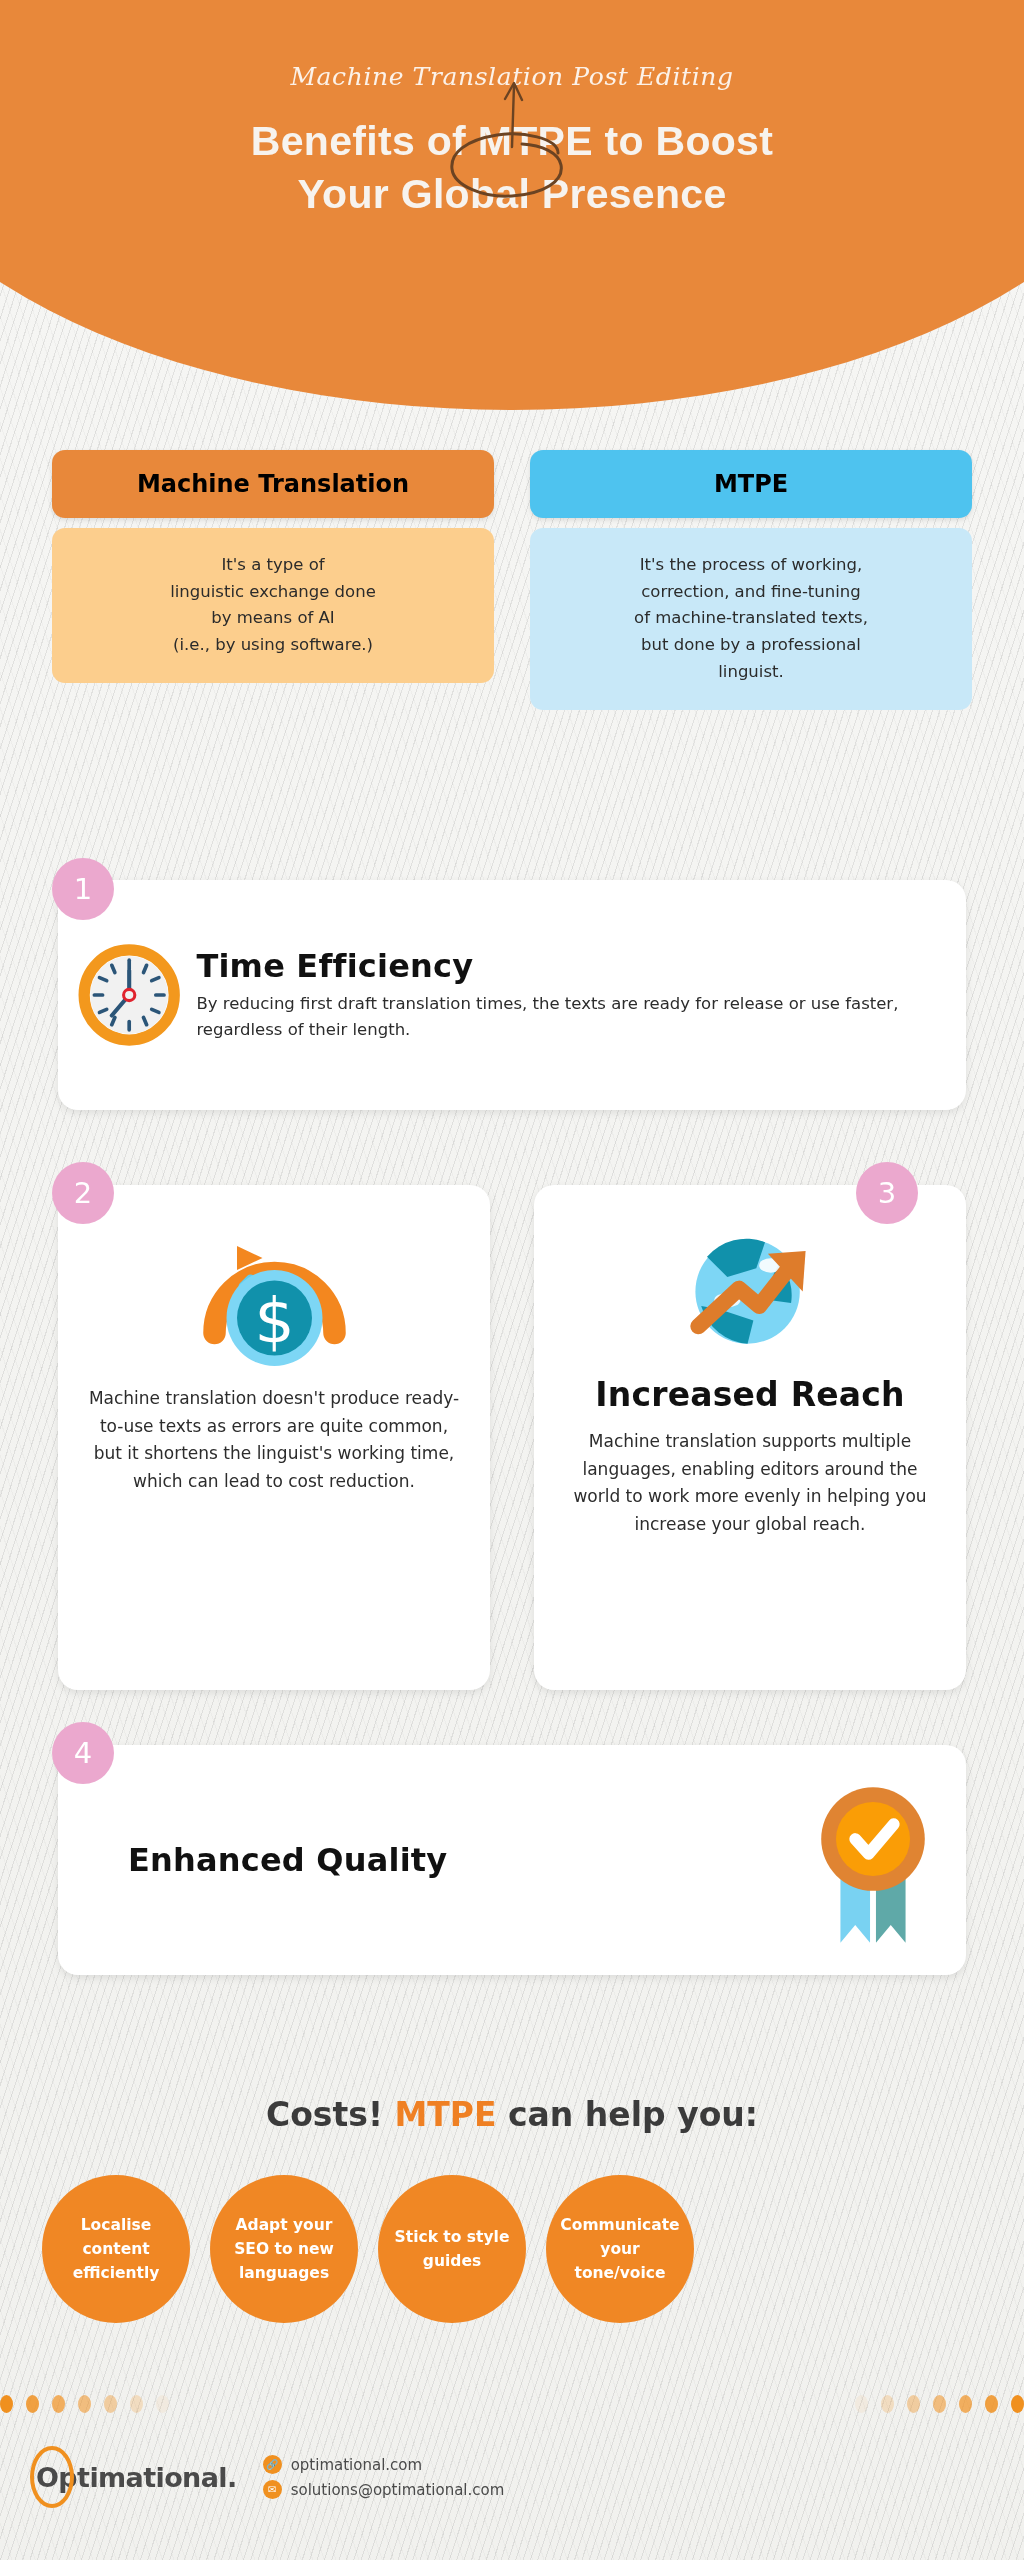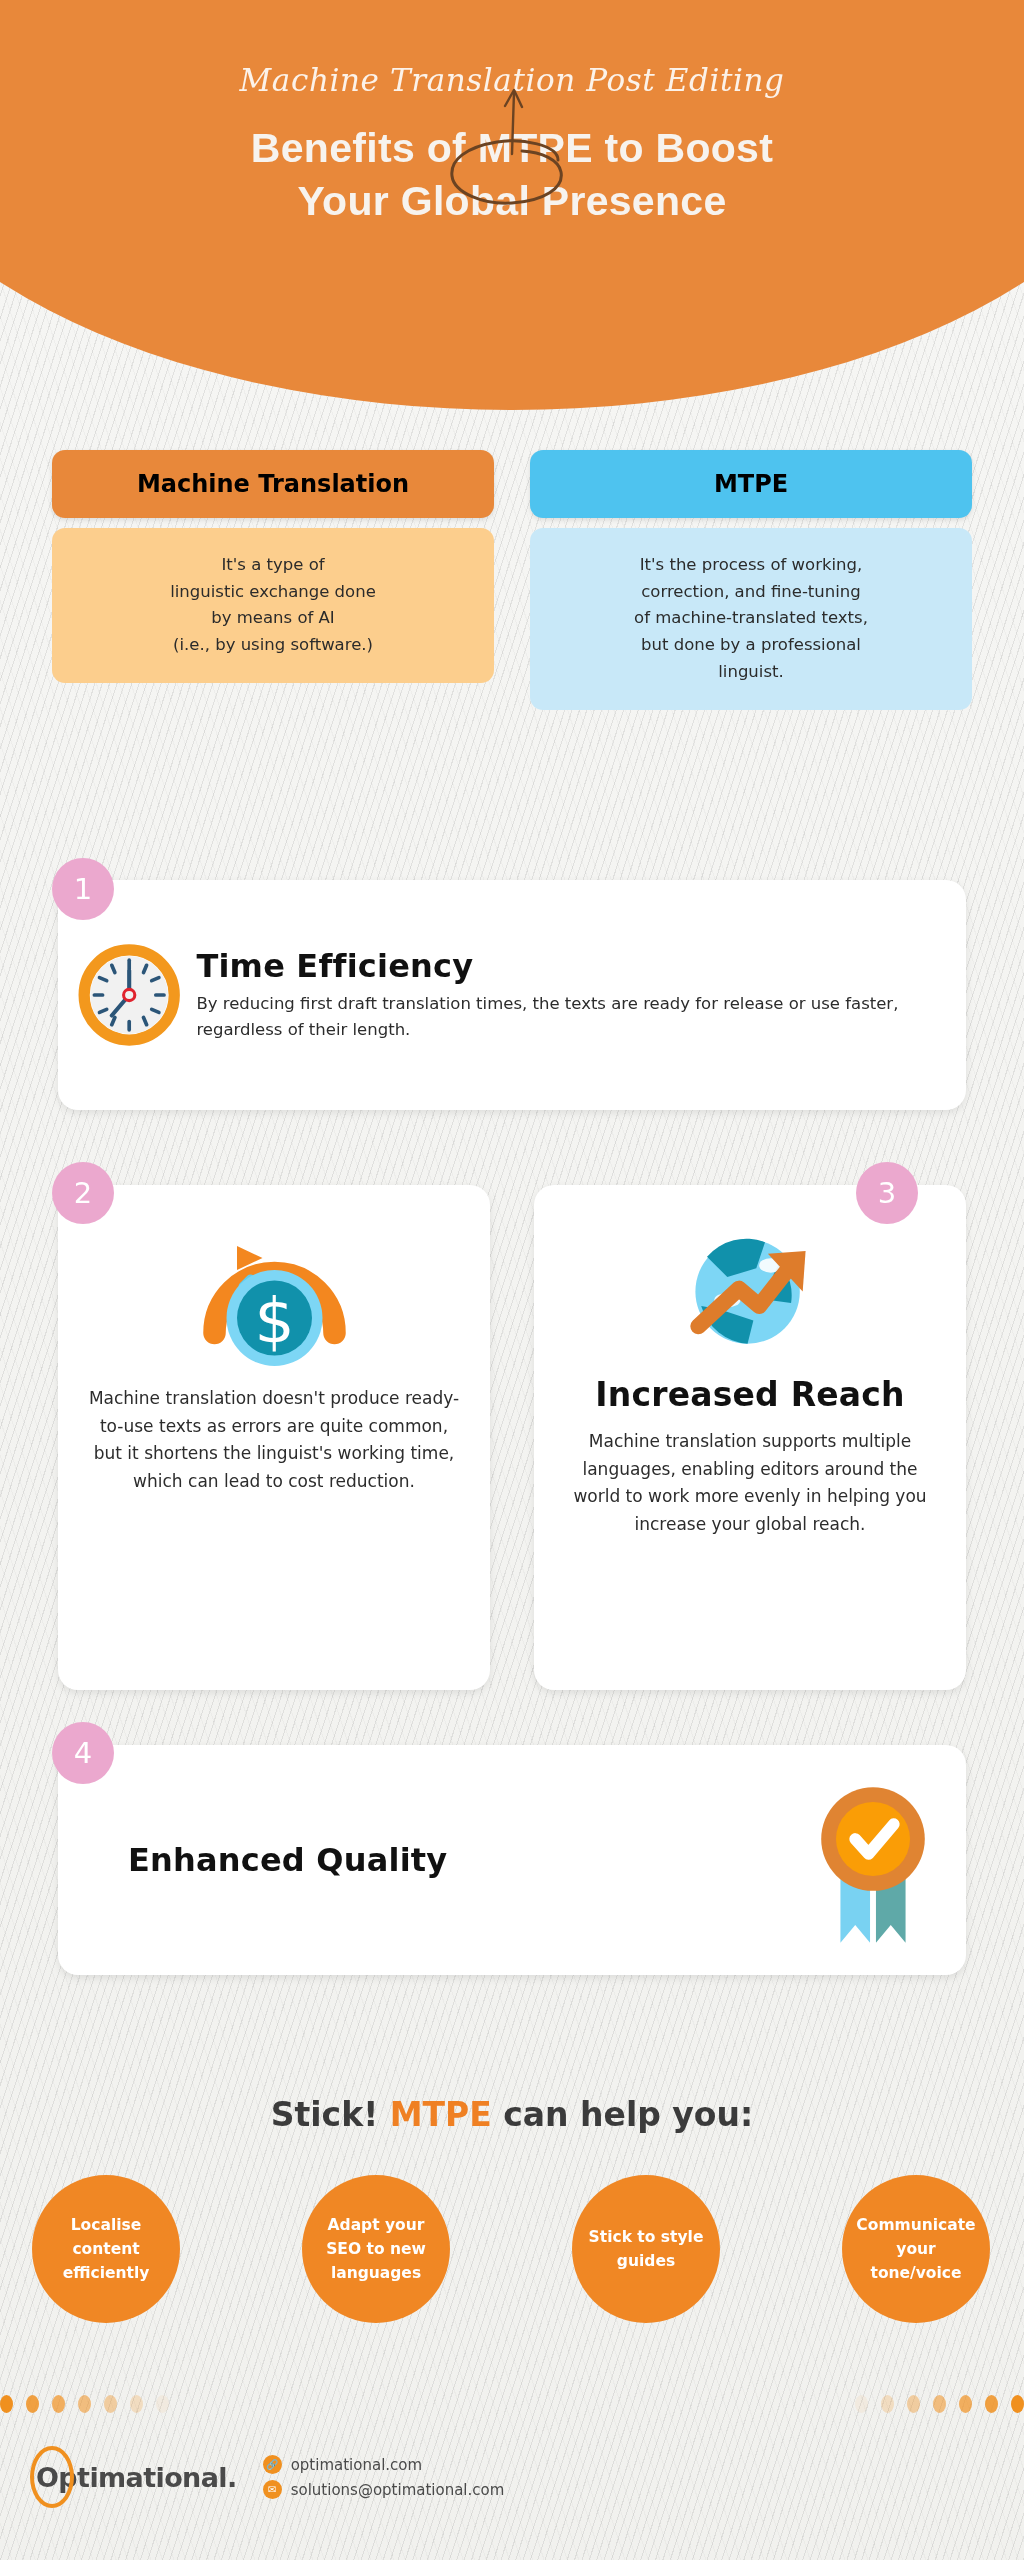"Machine Translation Post Editing" .kicker { font-size: 31px -> 25px }
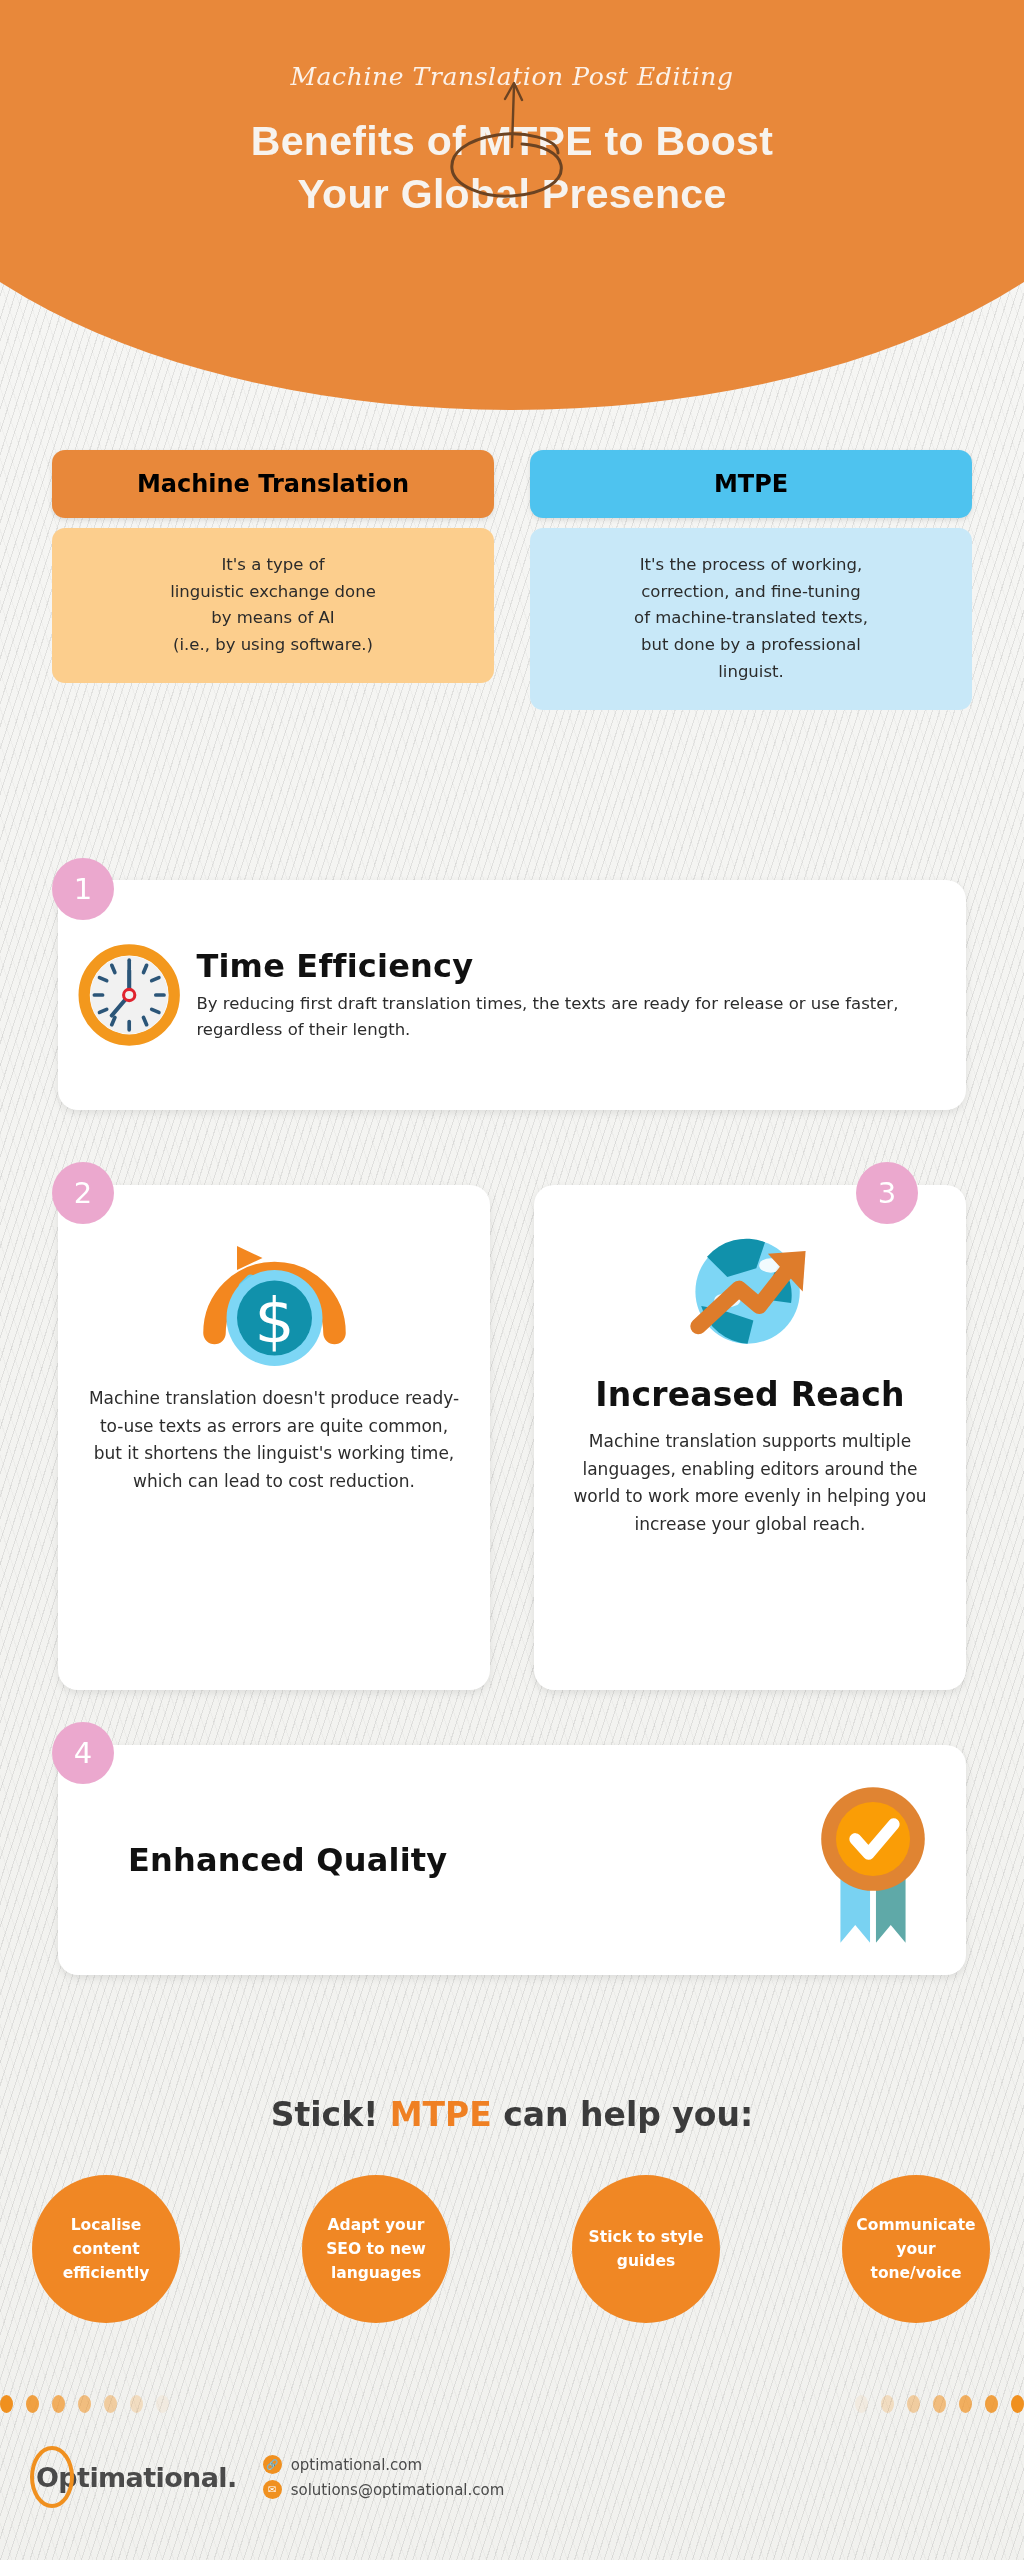"Stick!" span { text: Stick -> Costs }
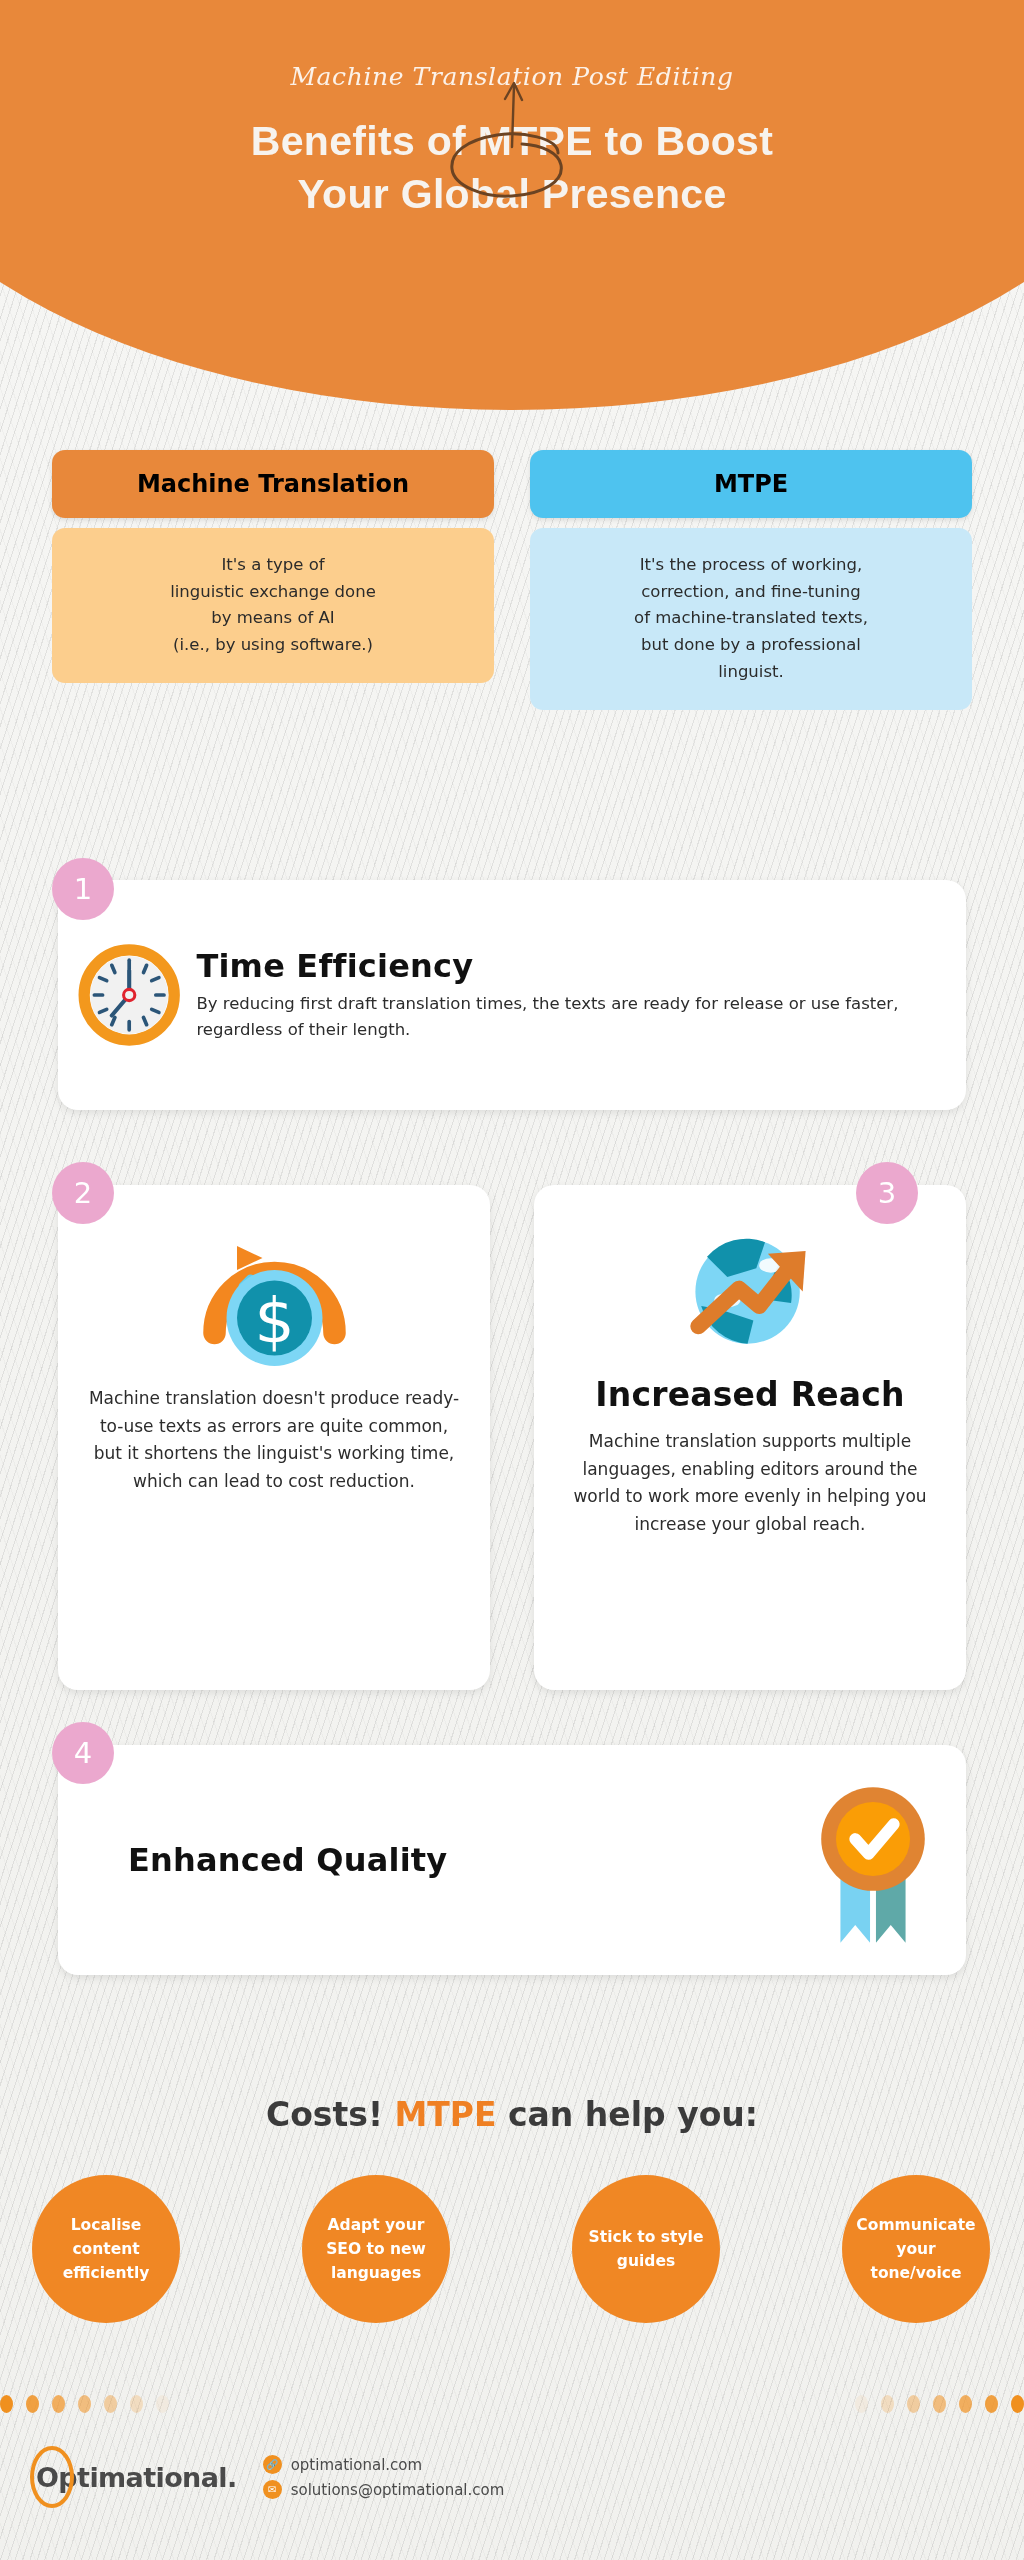"Localise content efficiently" .bubbles { gap: none -> 20px; justify-content: space-between -> none; left: 32px -> 42px }
